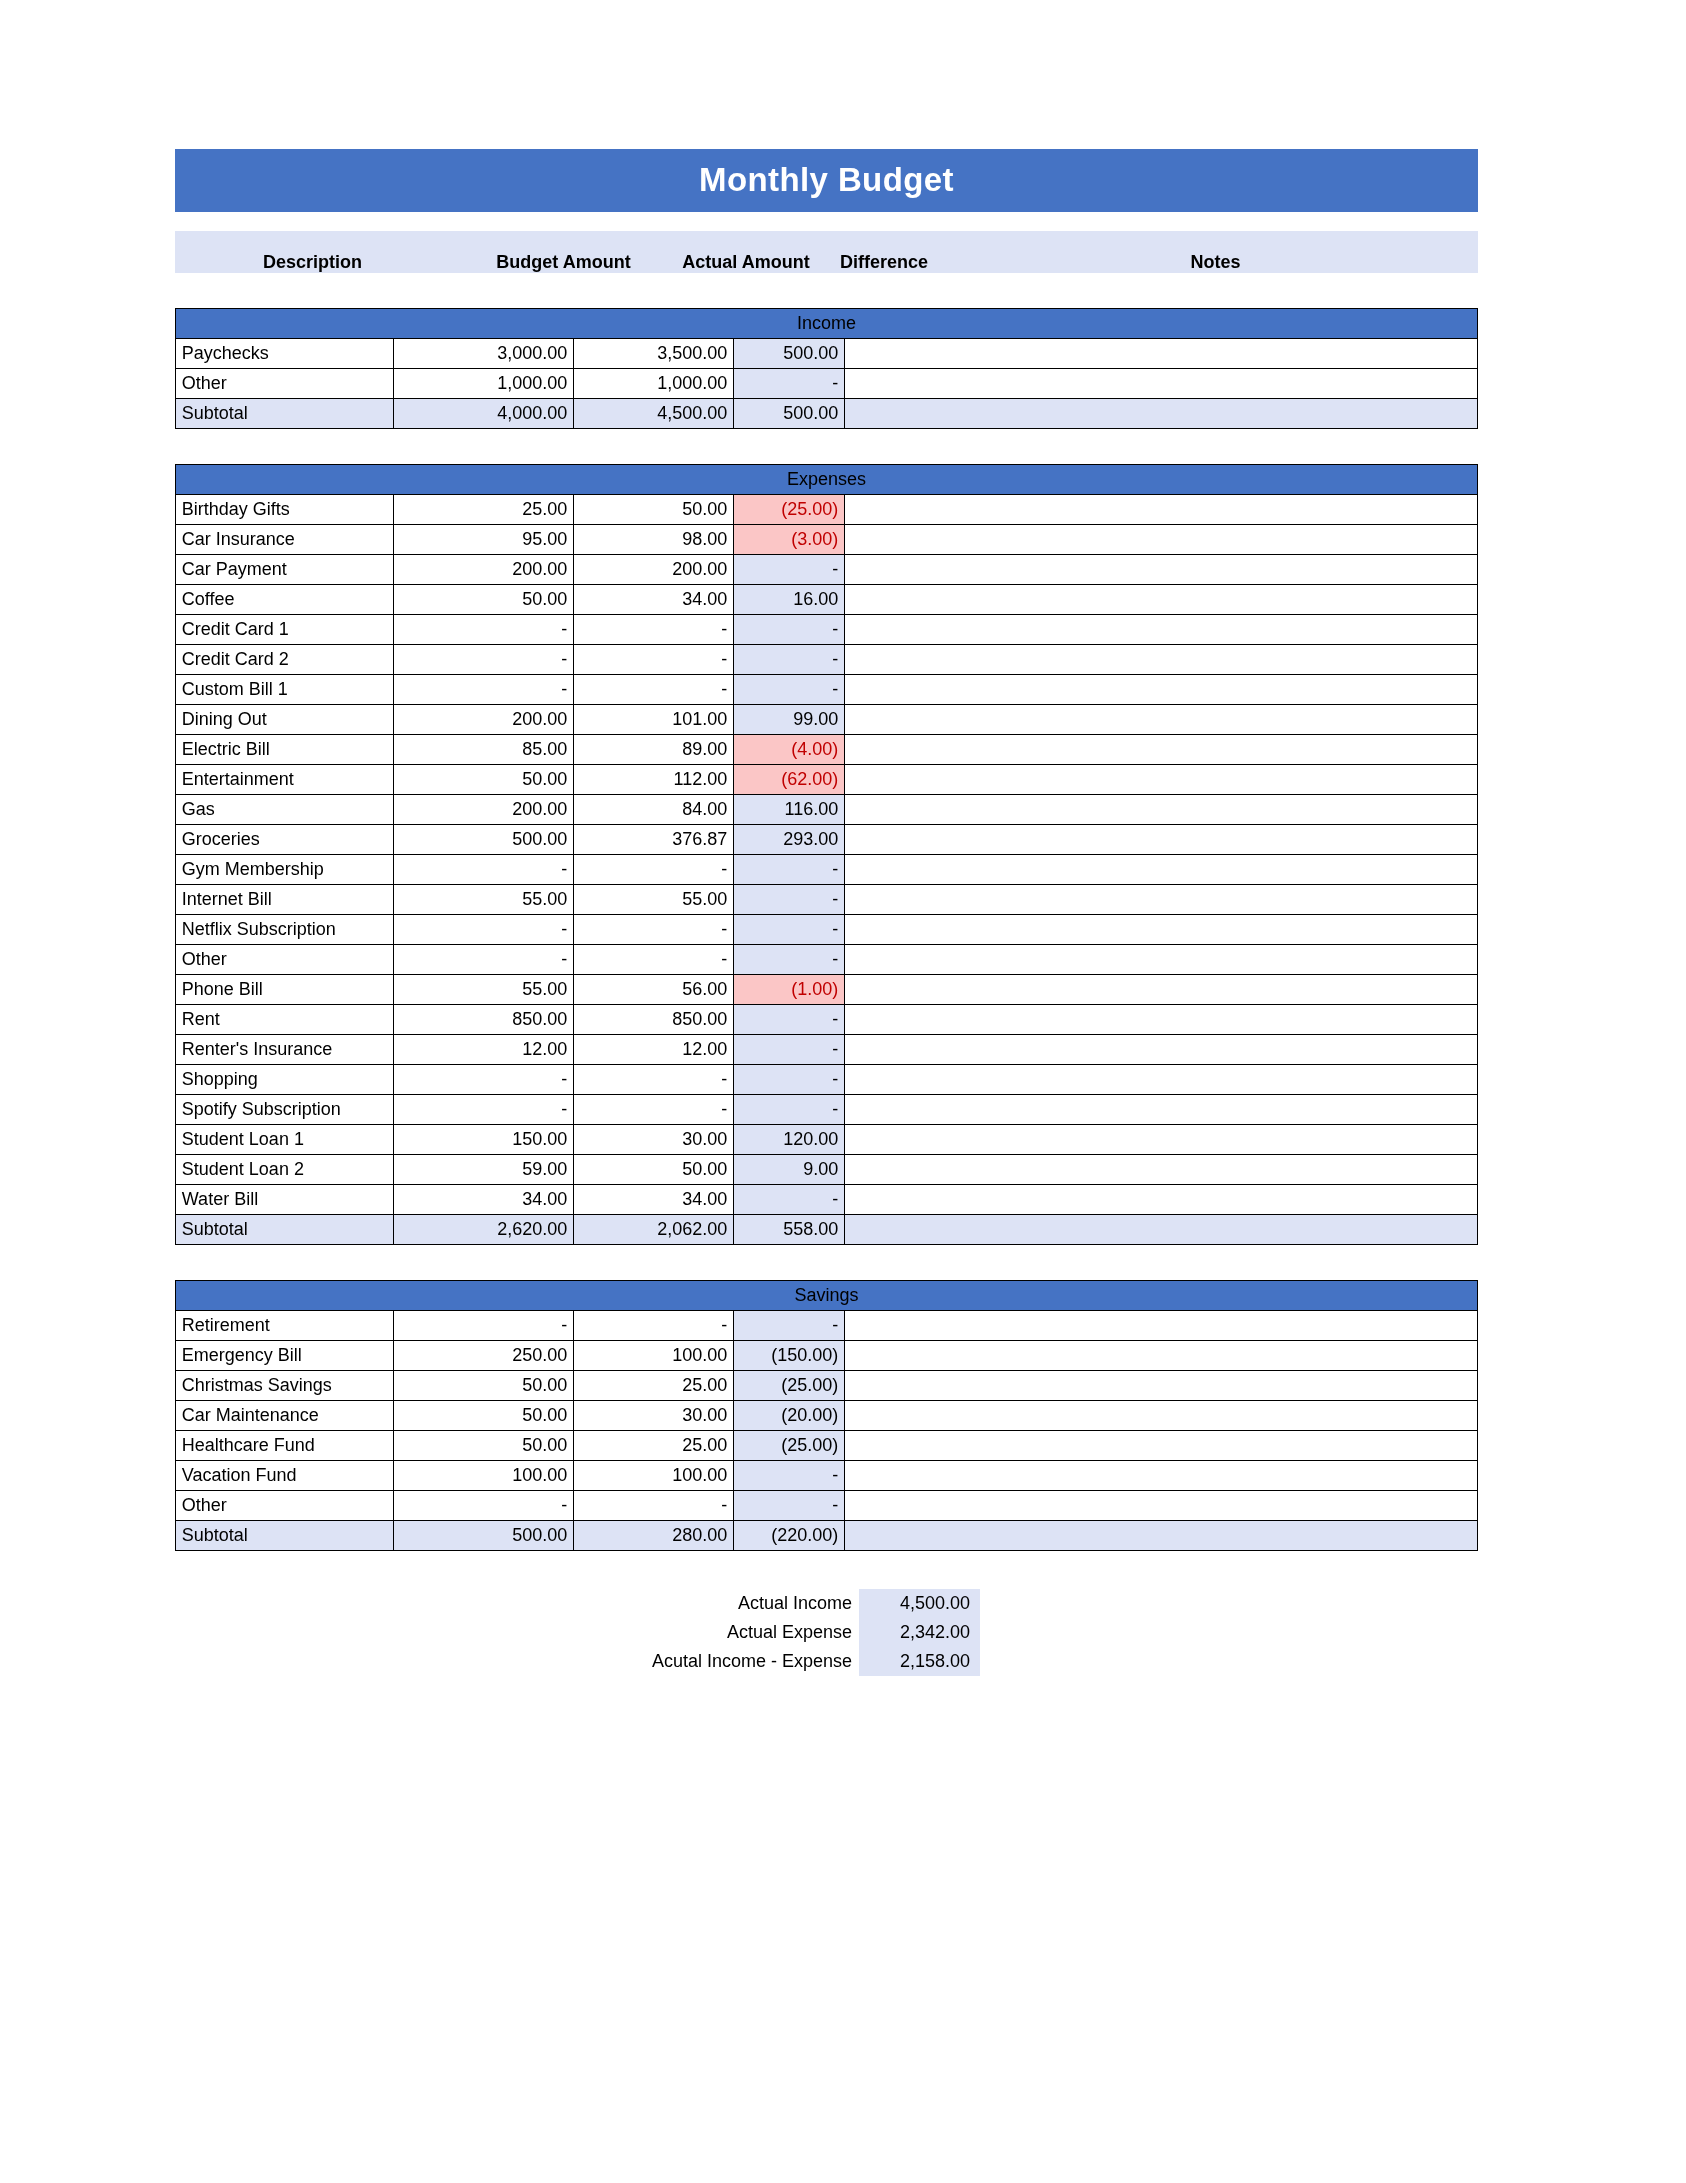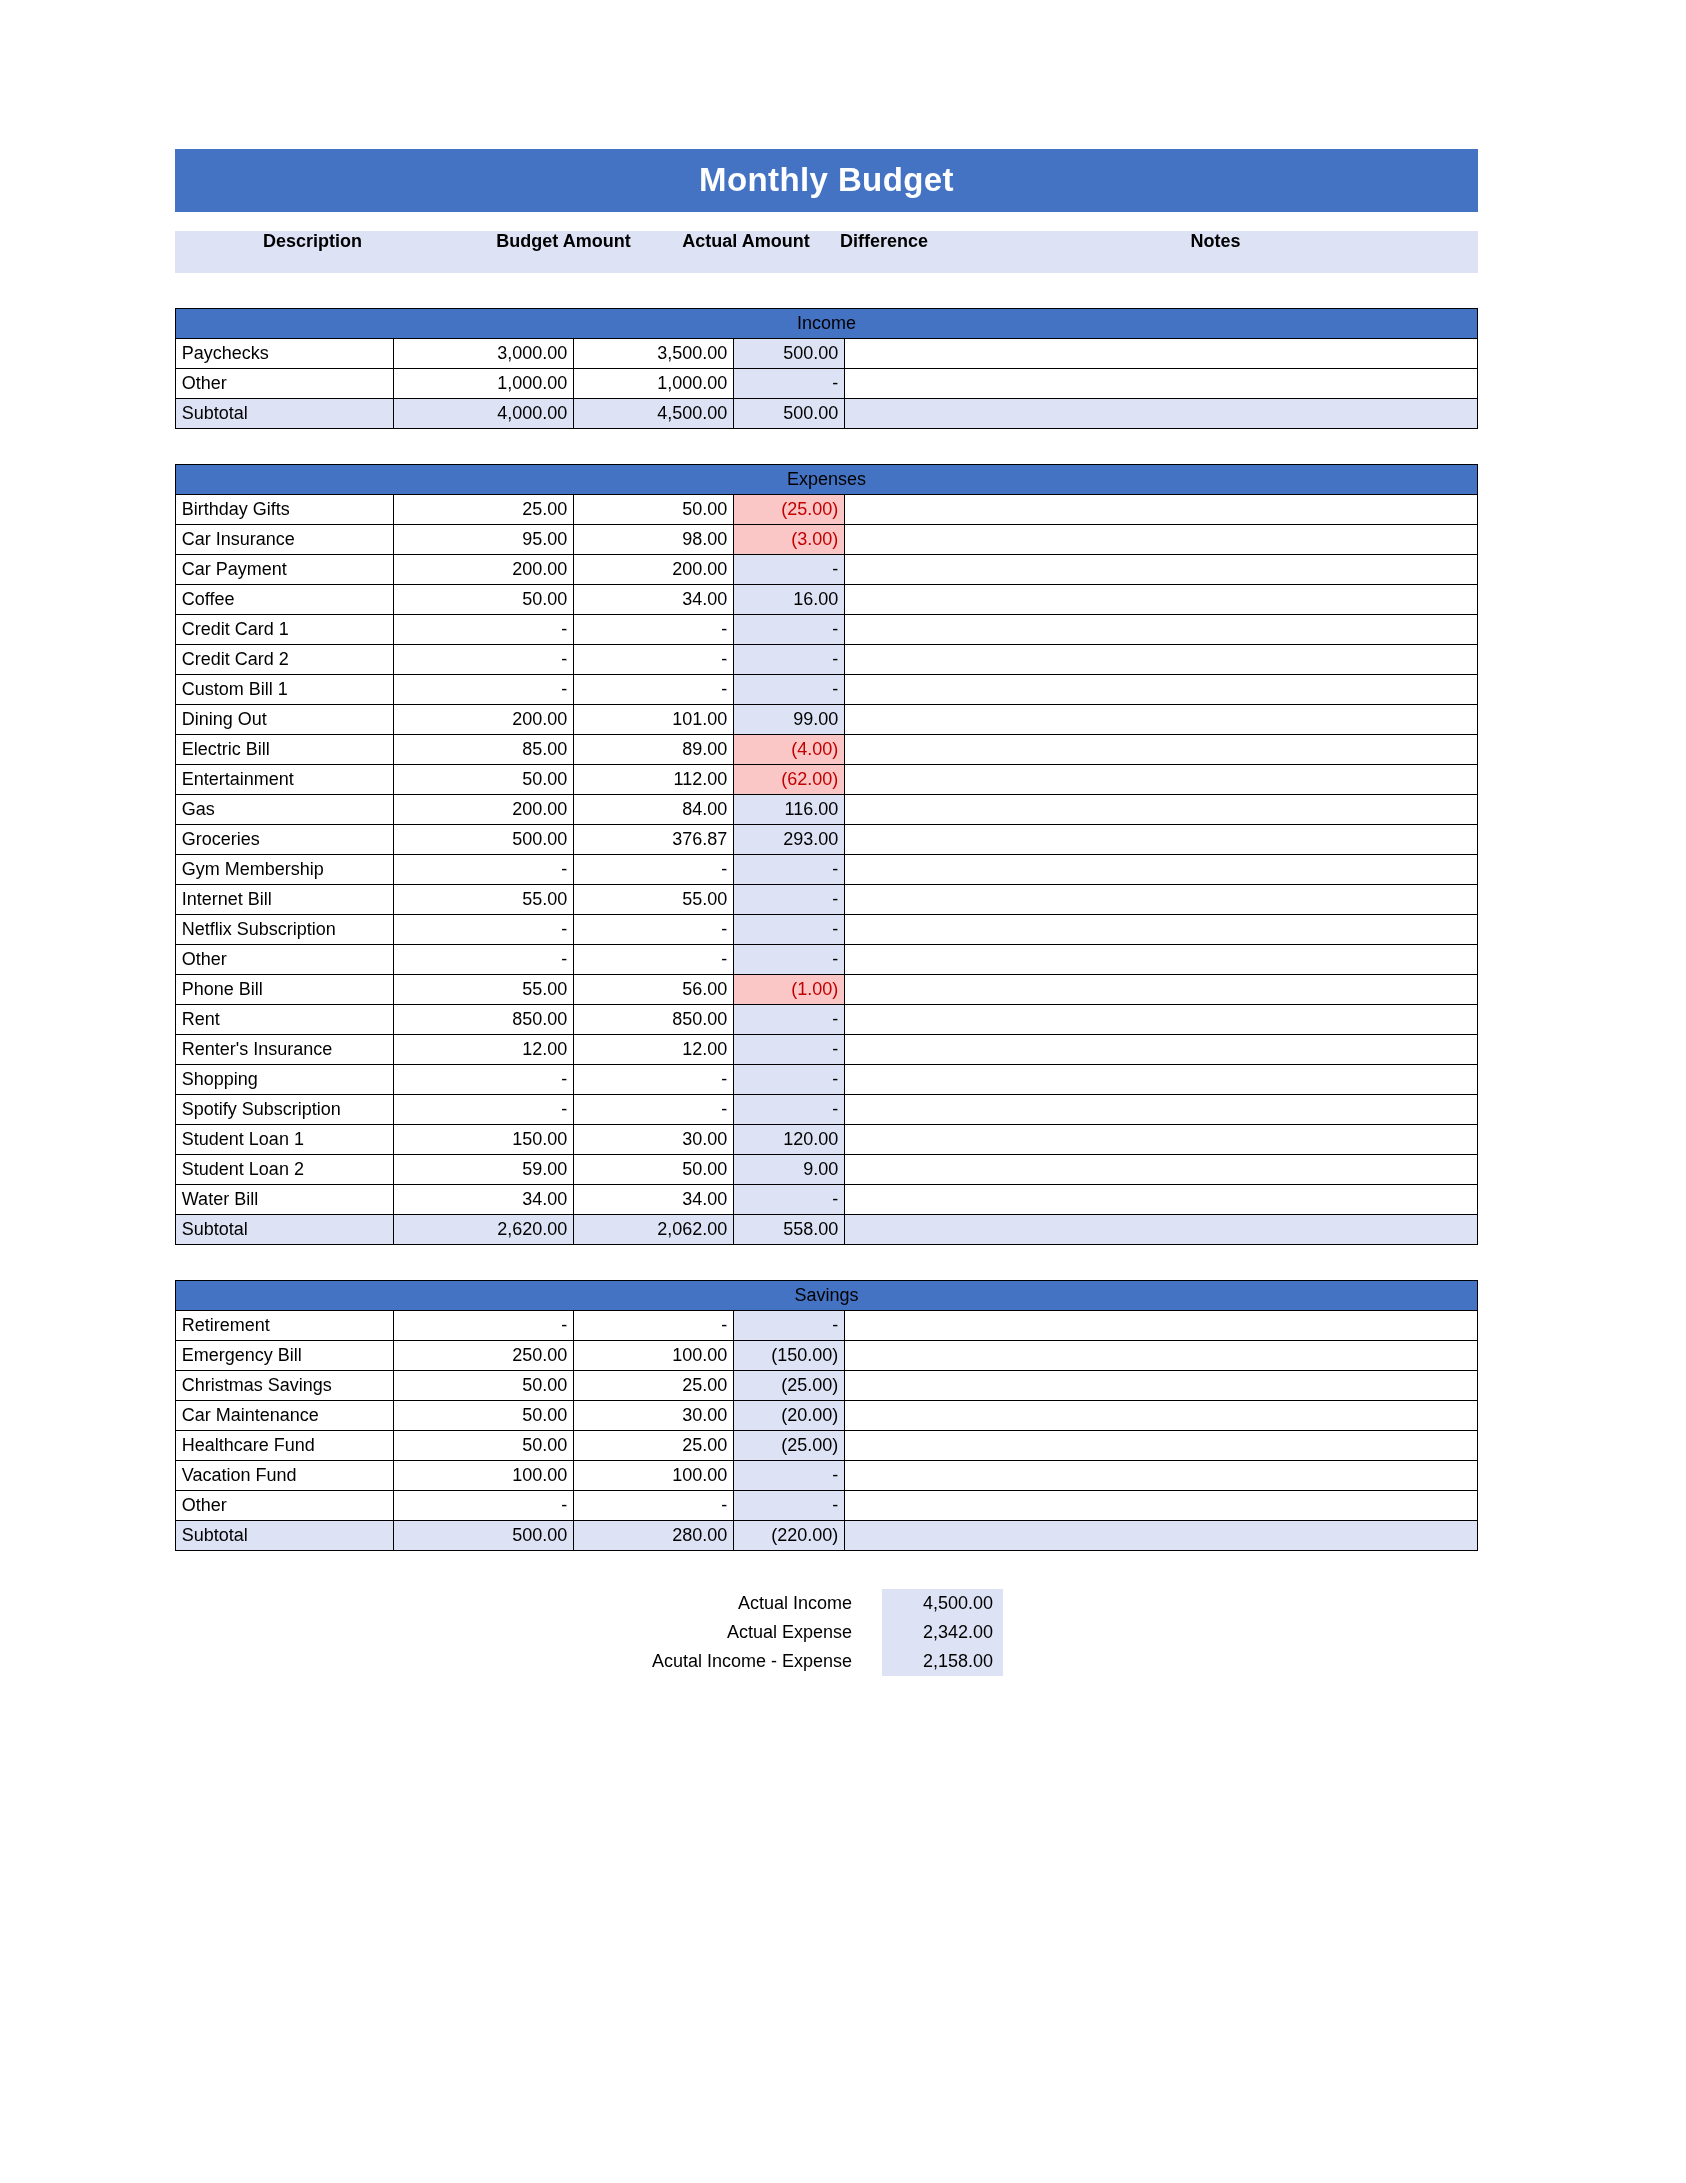"Description" .col-headers { align-items: flex-start -> flex-end }
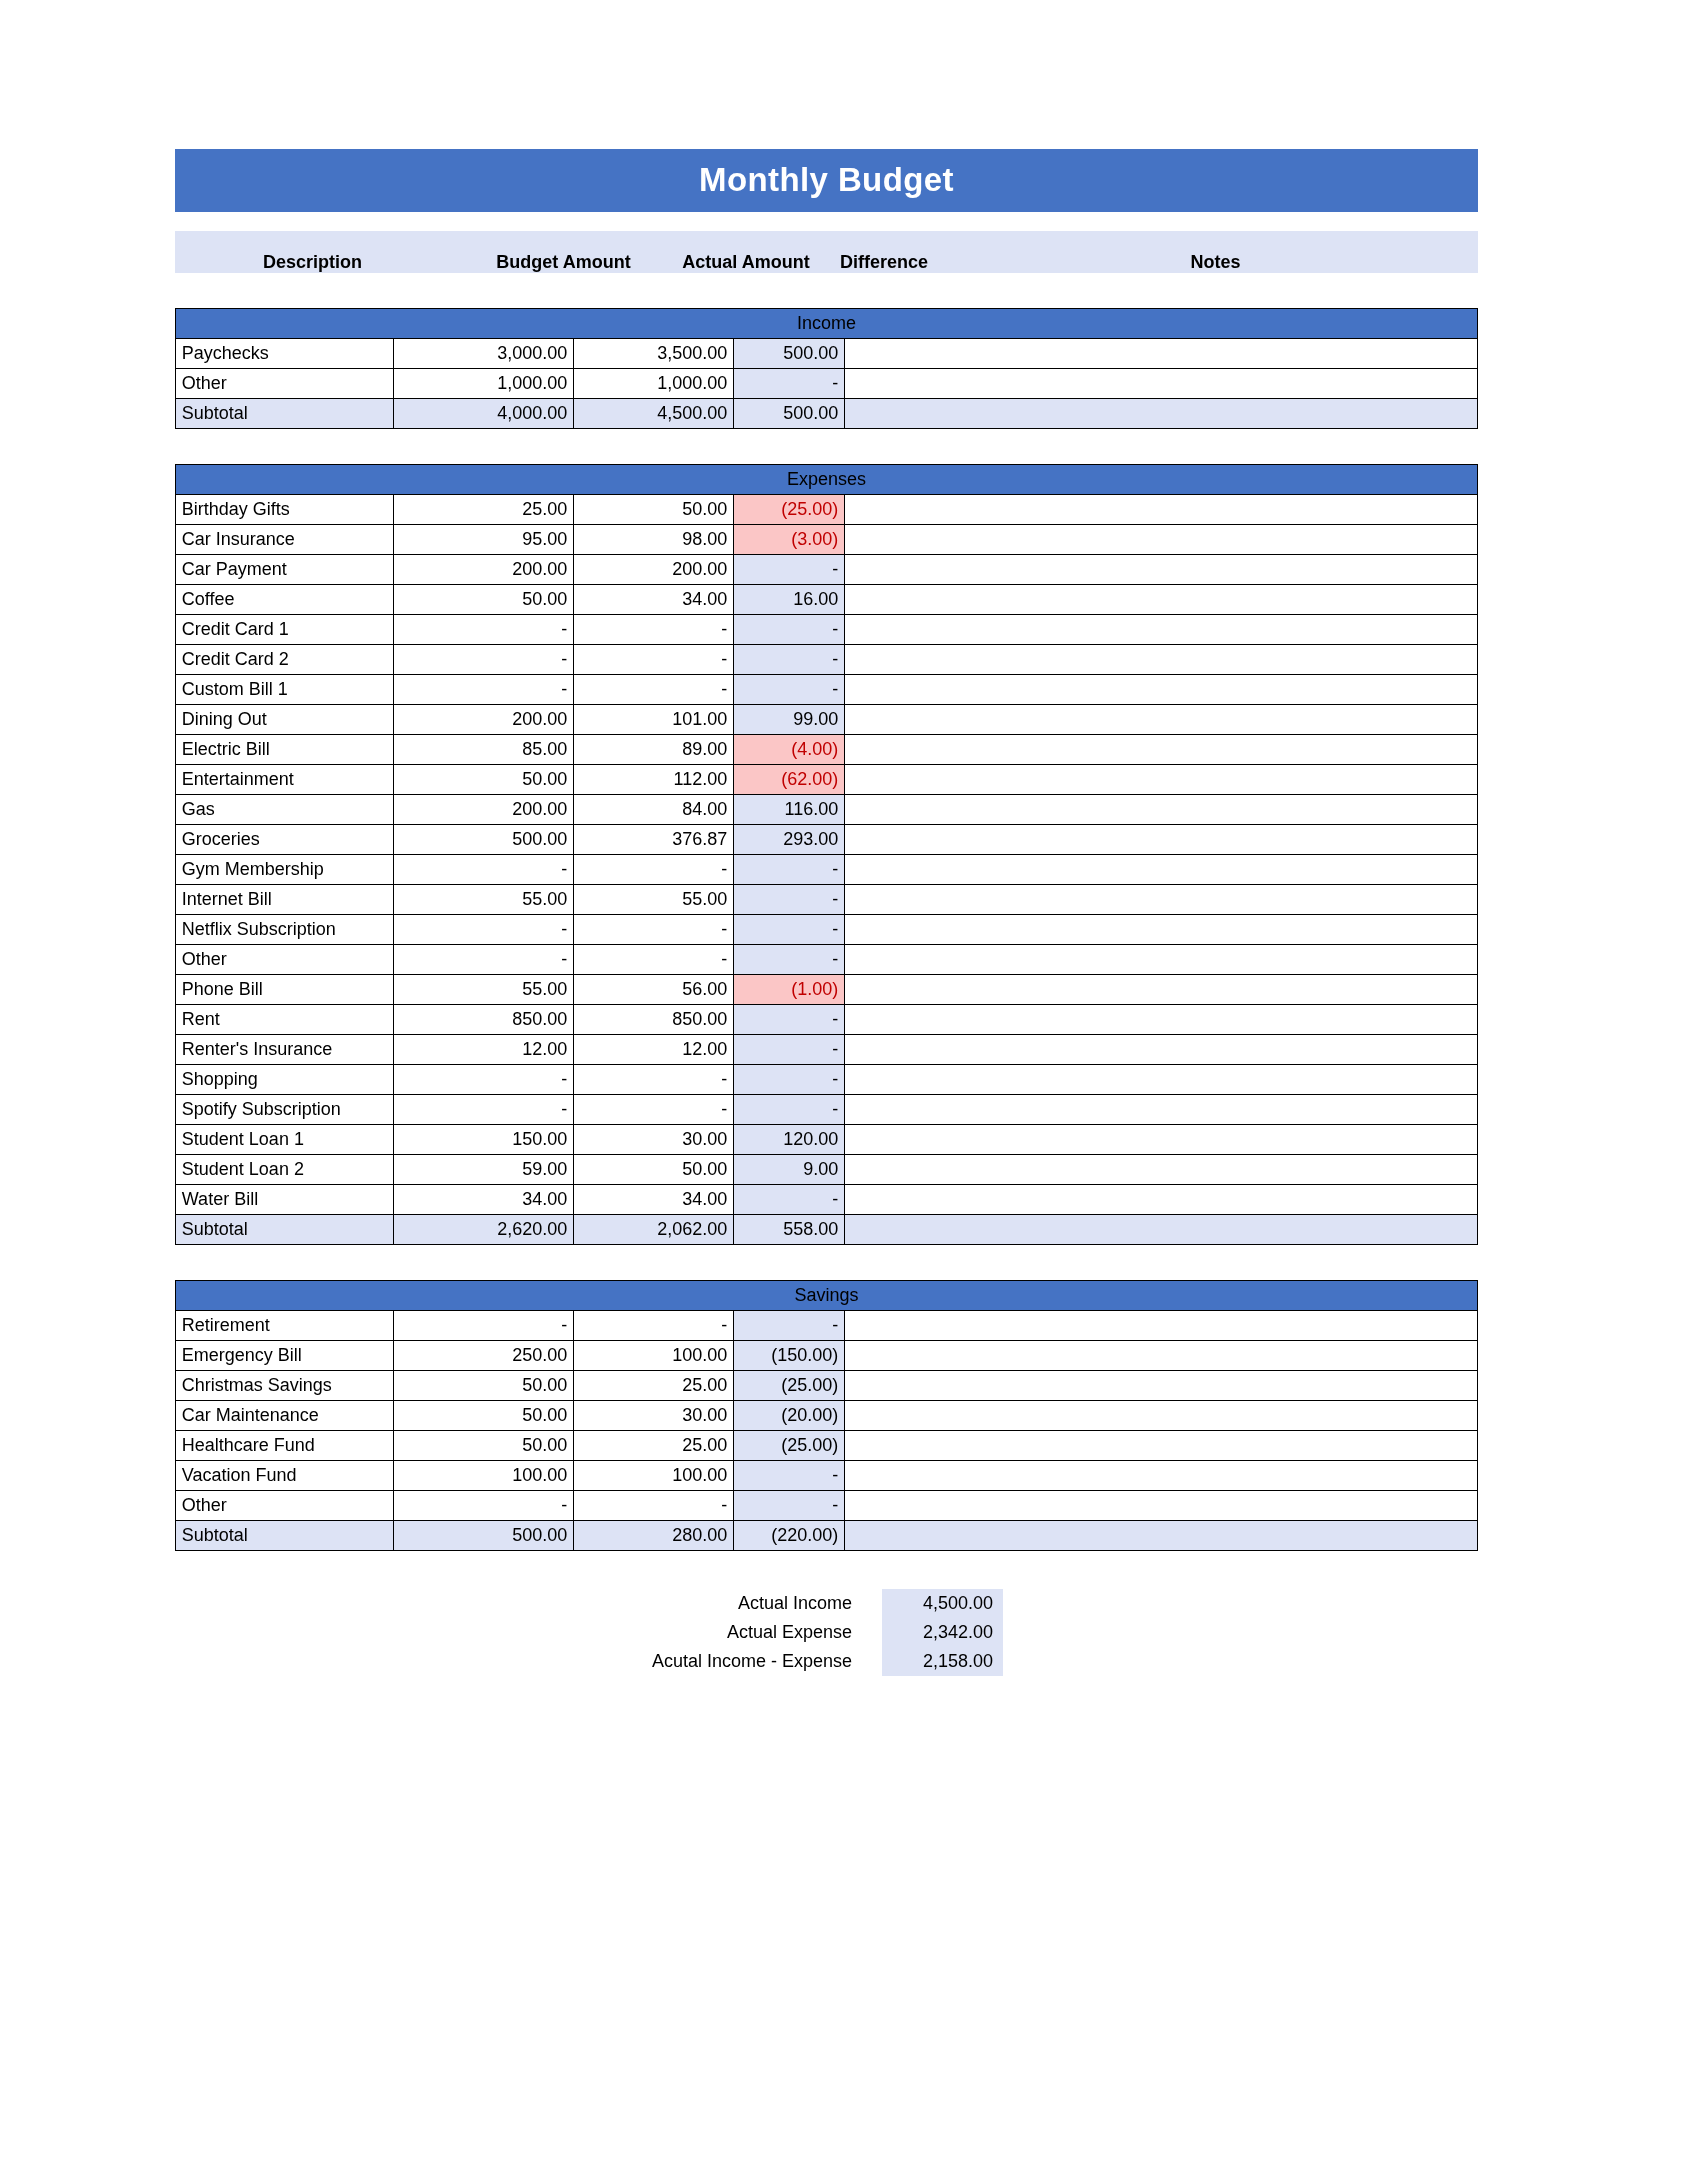"Actual Income" .summary-label { padding-right: 30px -> 7px }
